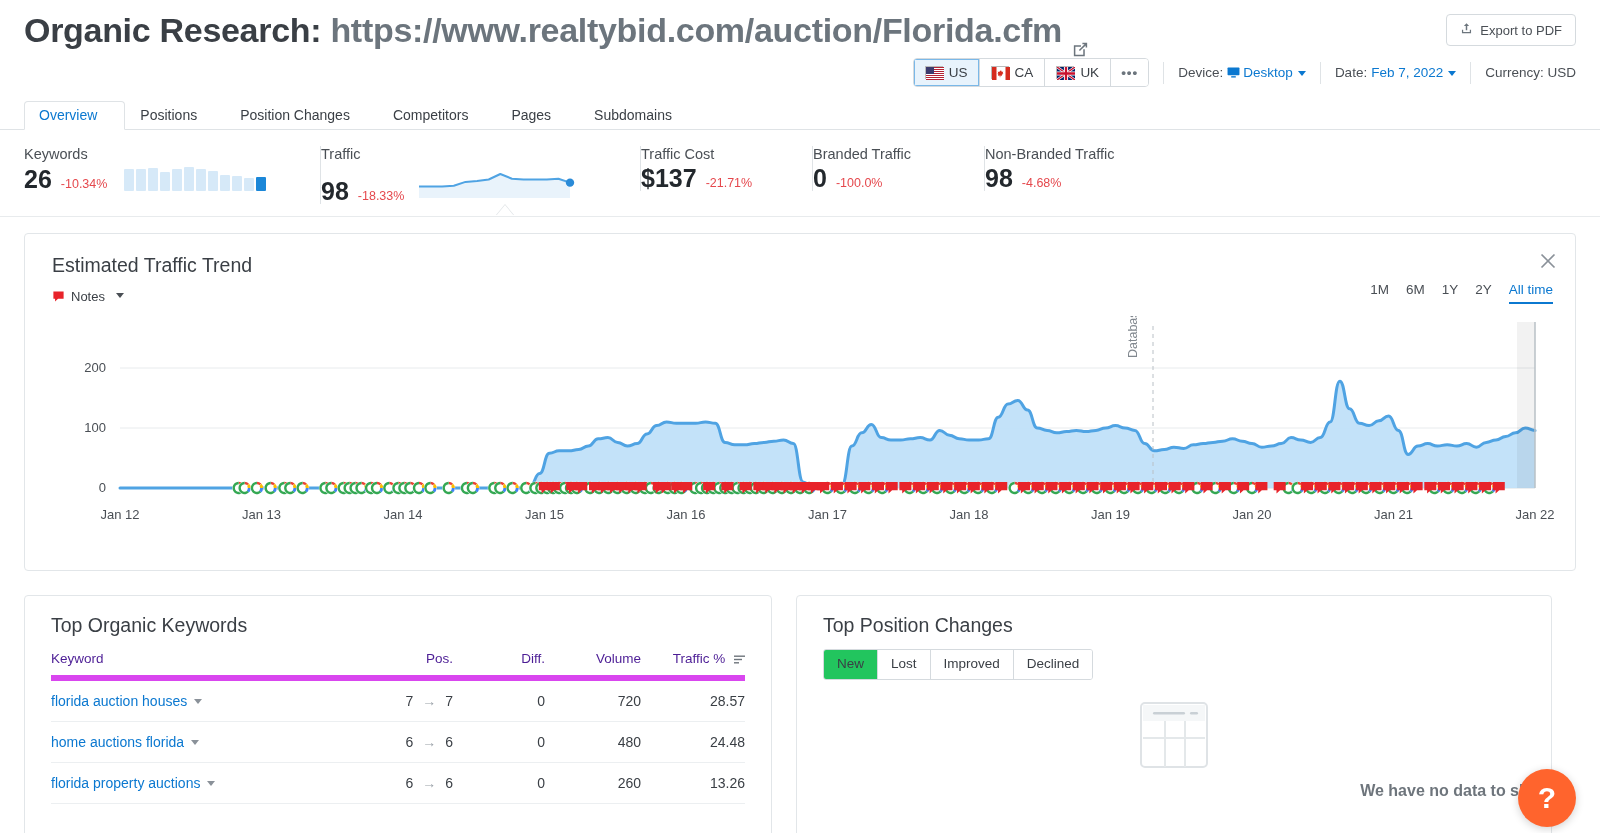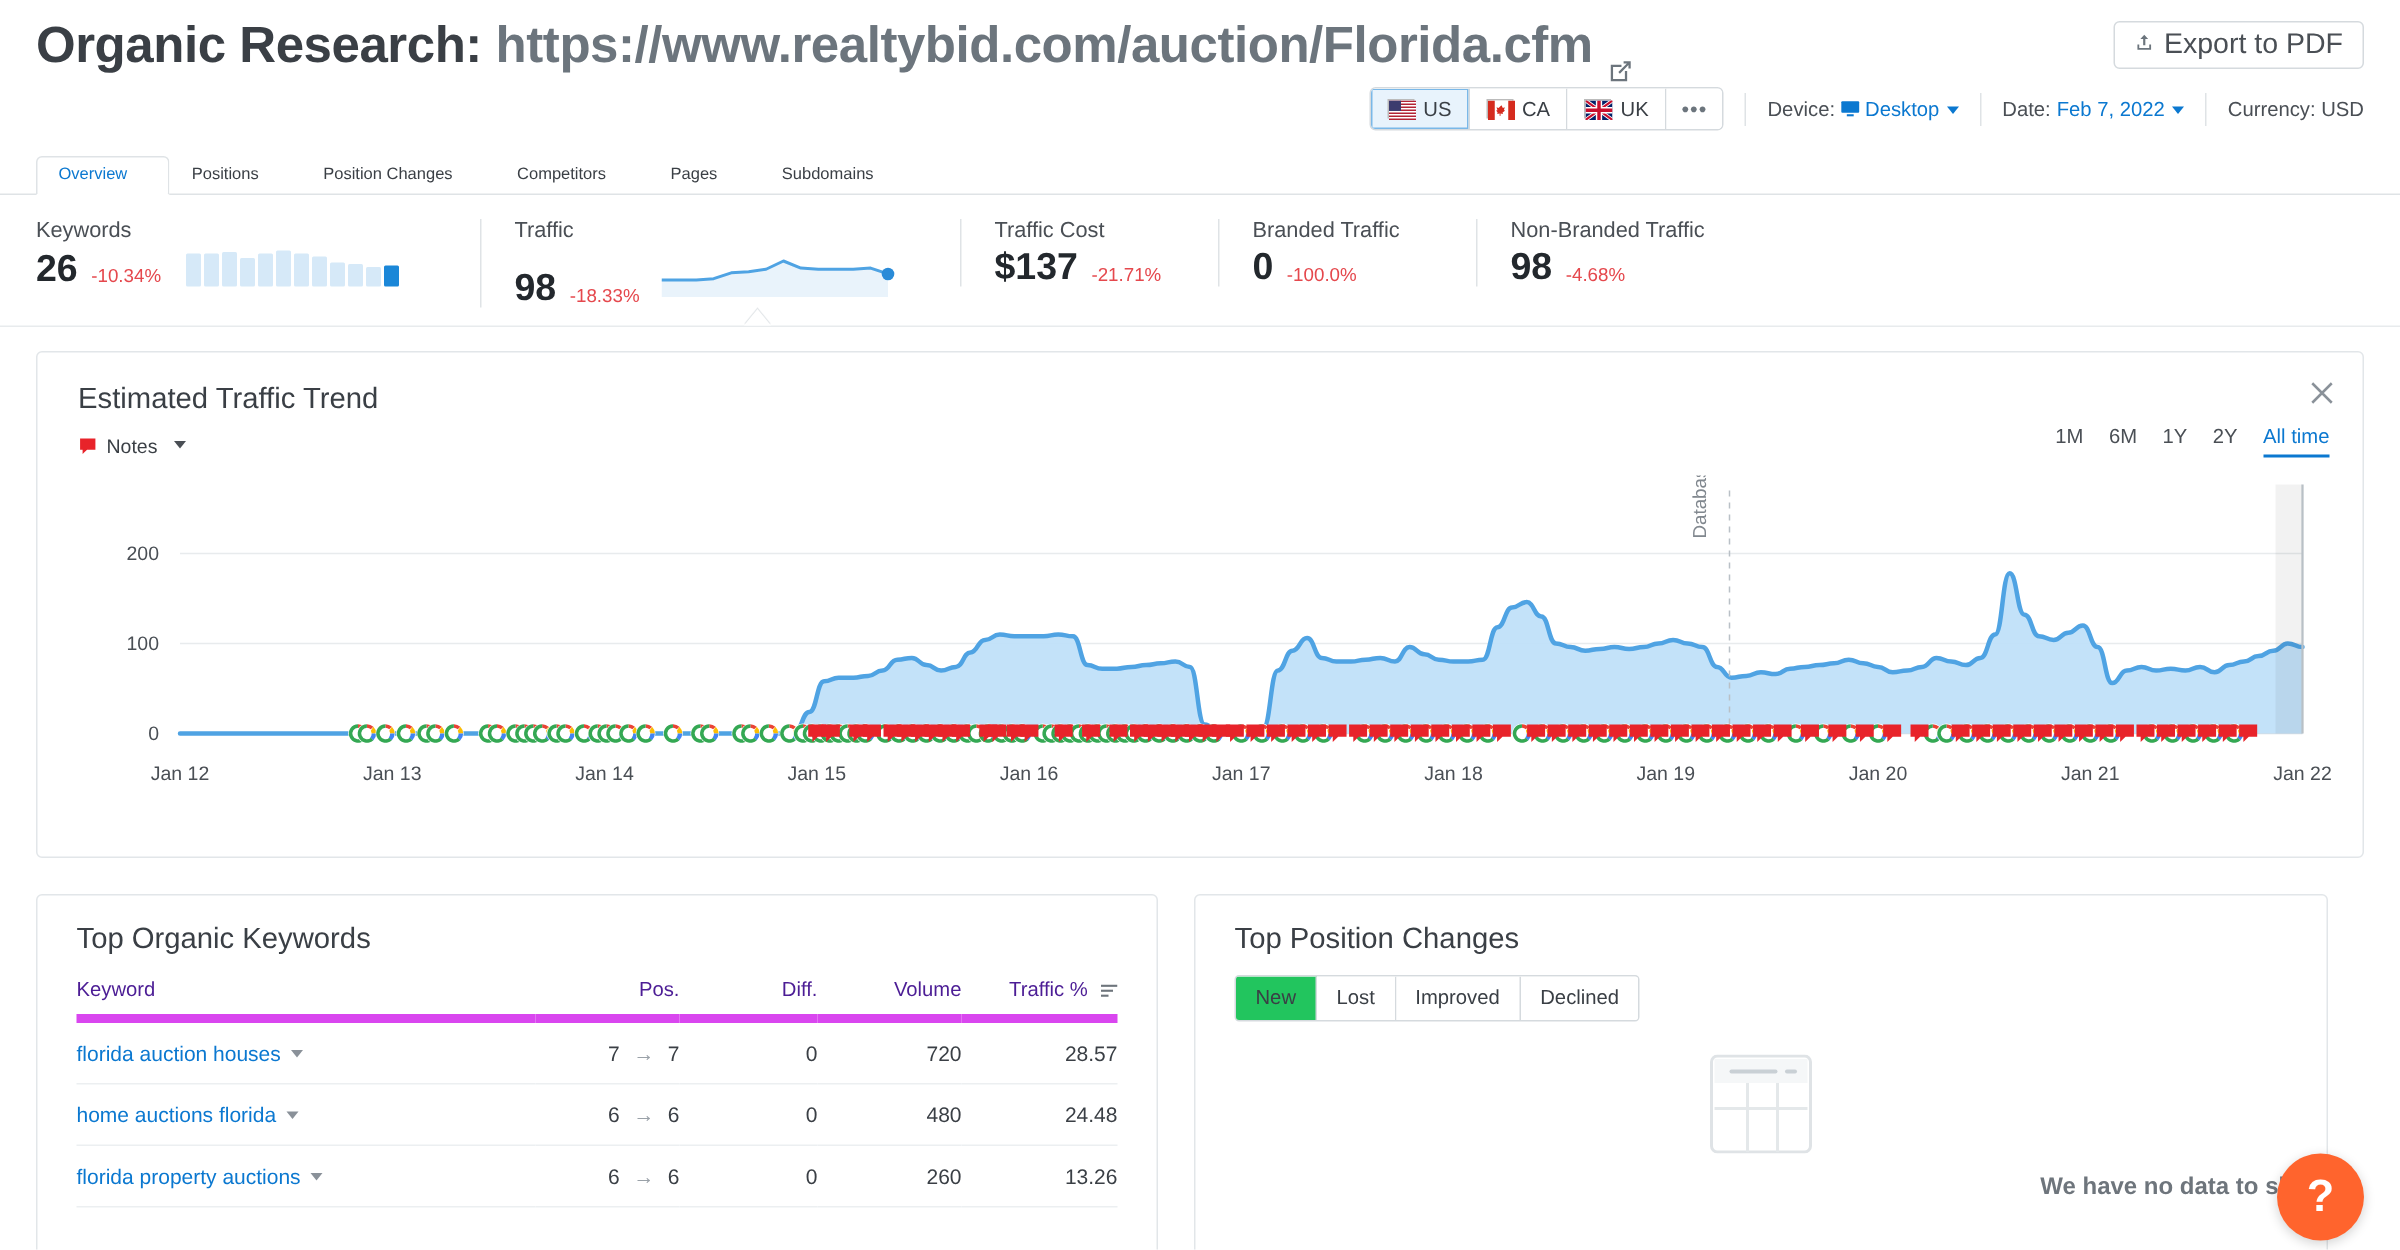"Export to PDF" .export-btn { font-size: 19px -> 13px }
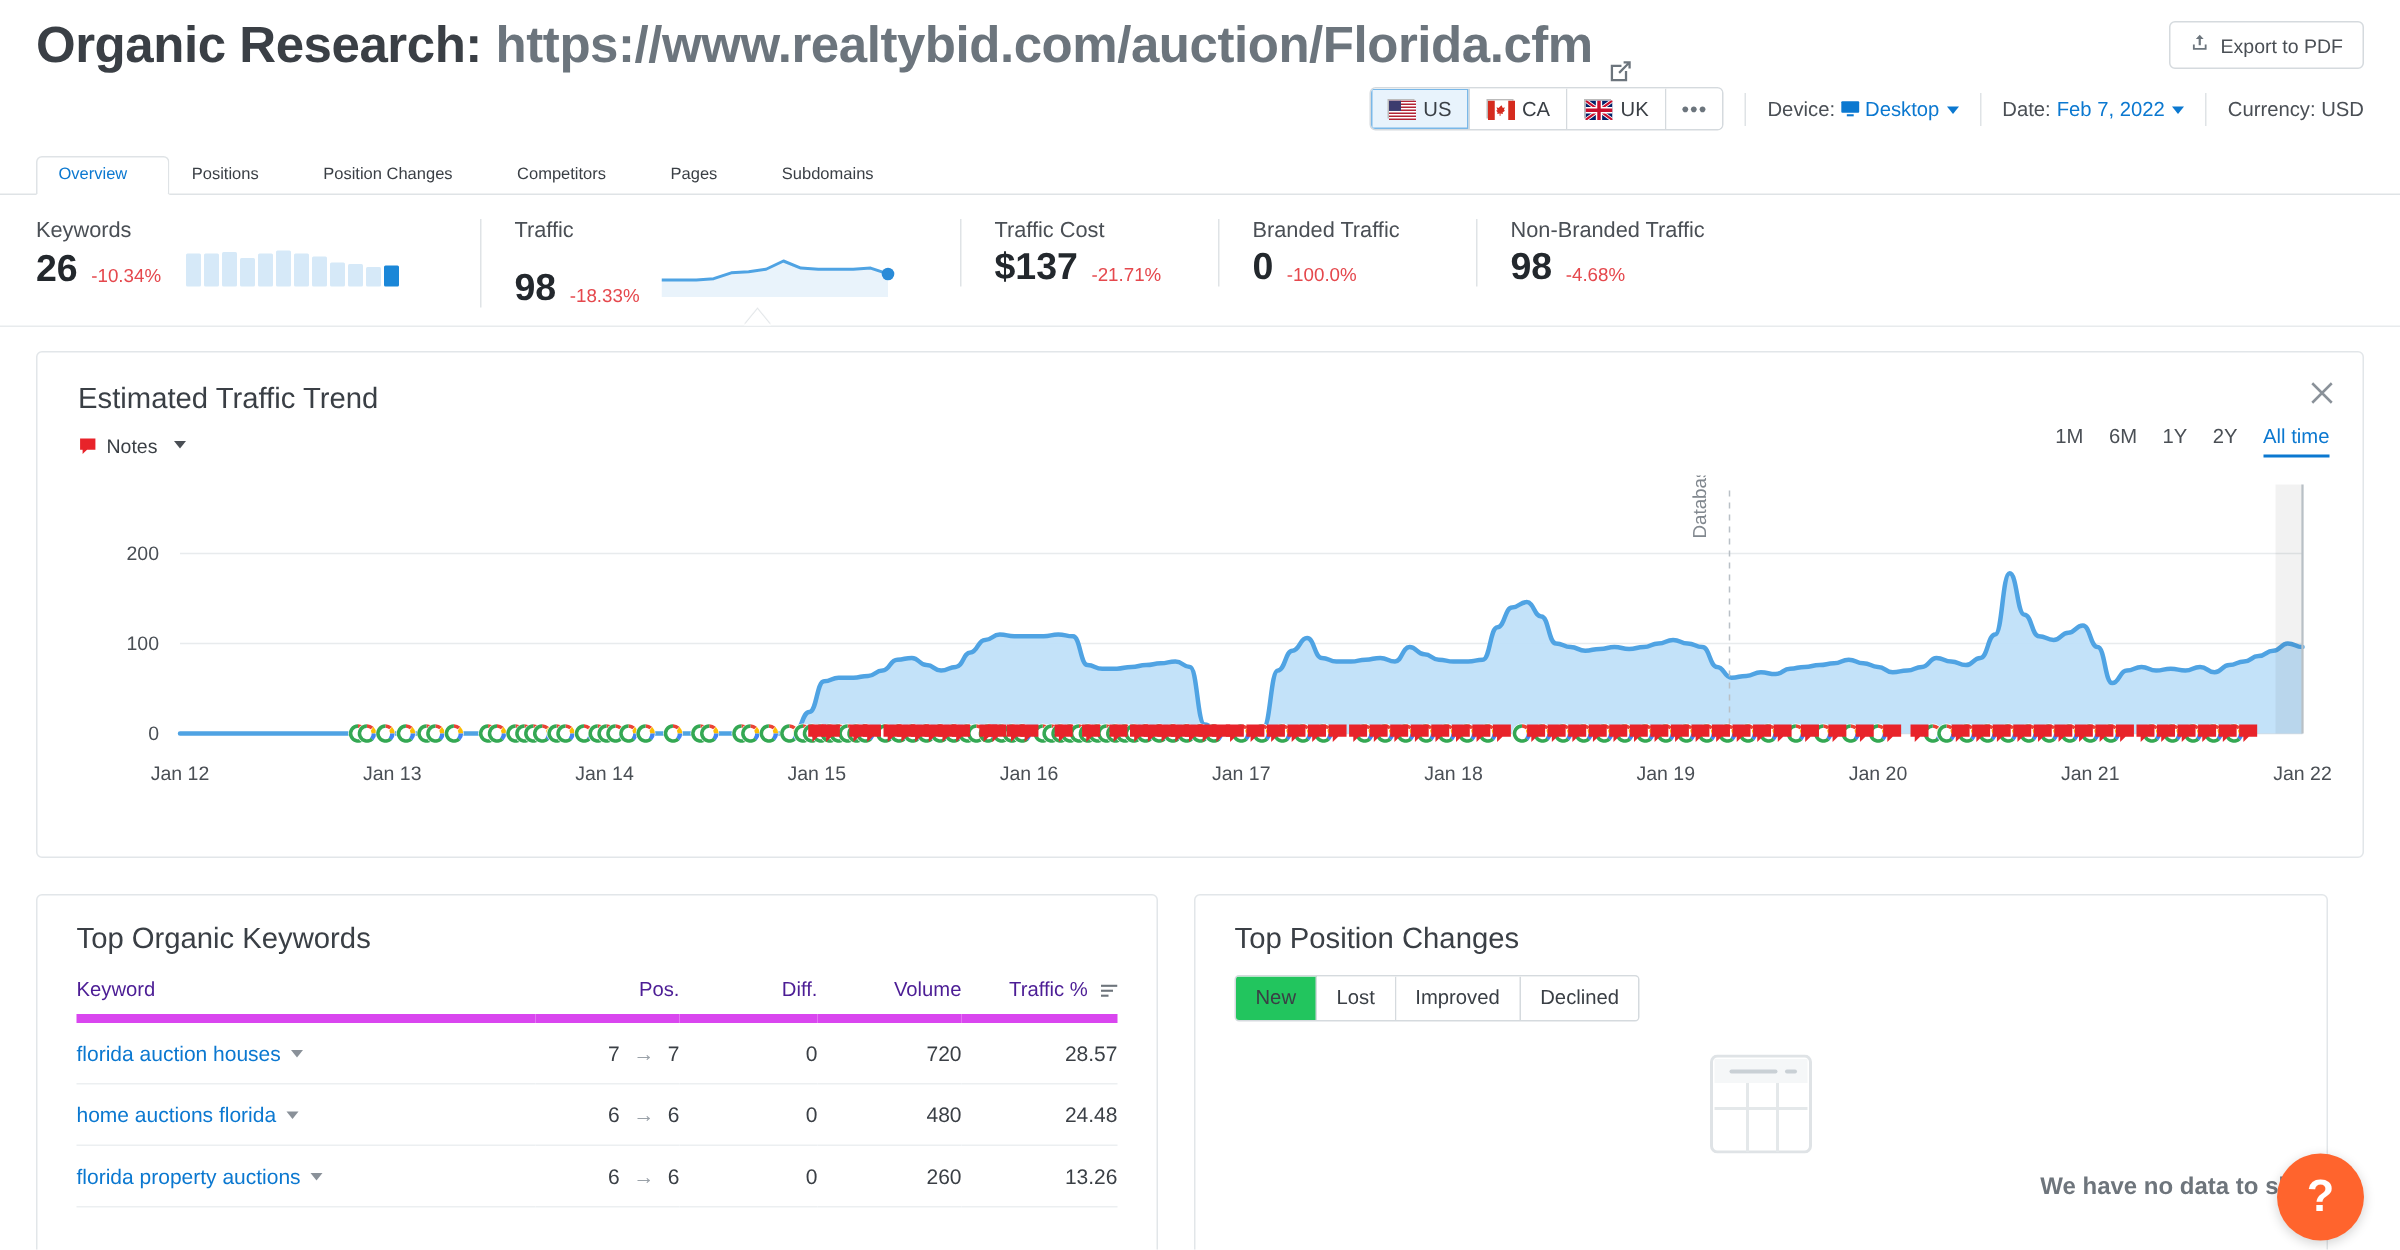"Overview" .tab { font-size: 11px -> 14px }
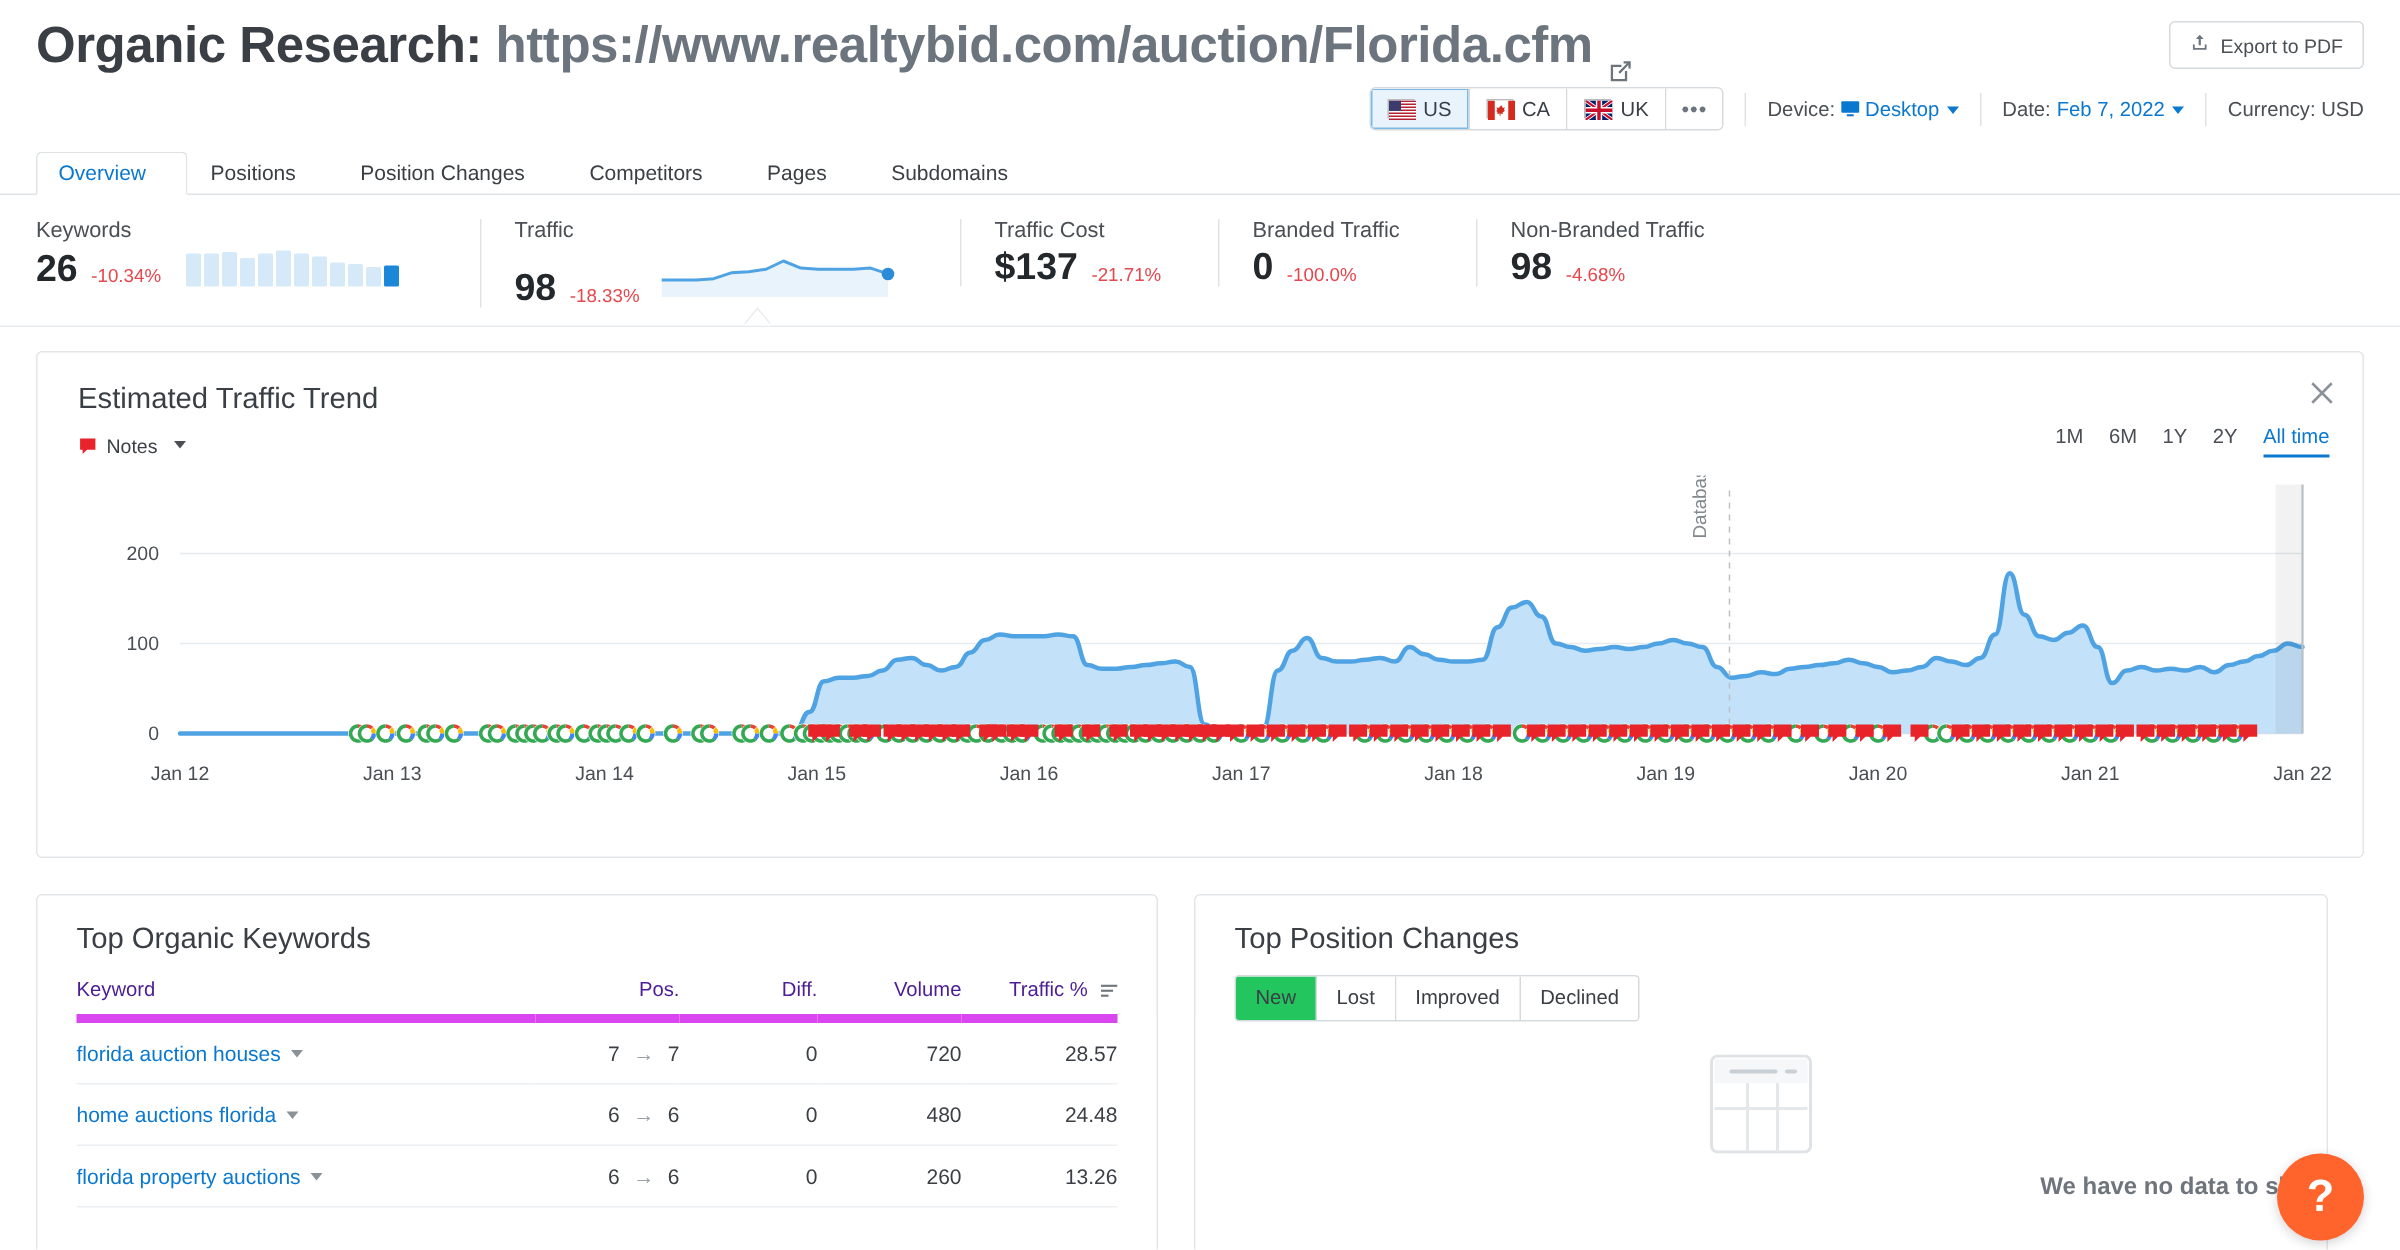"Traffic" .metric + .metric { padding-left: 22px -> none }
